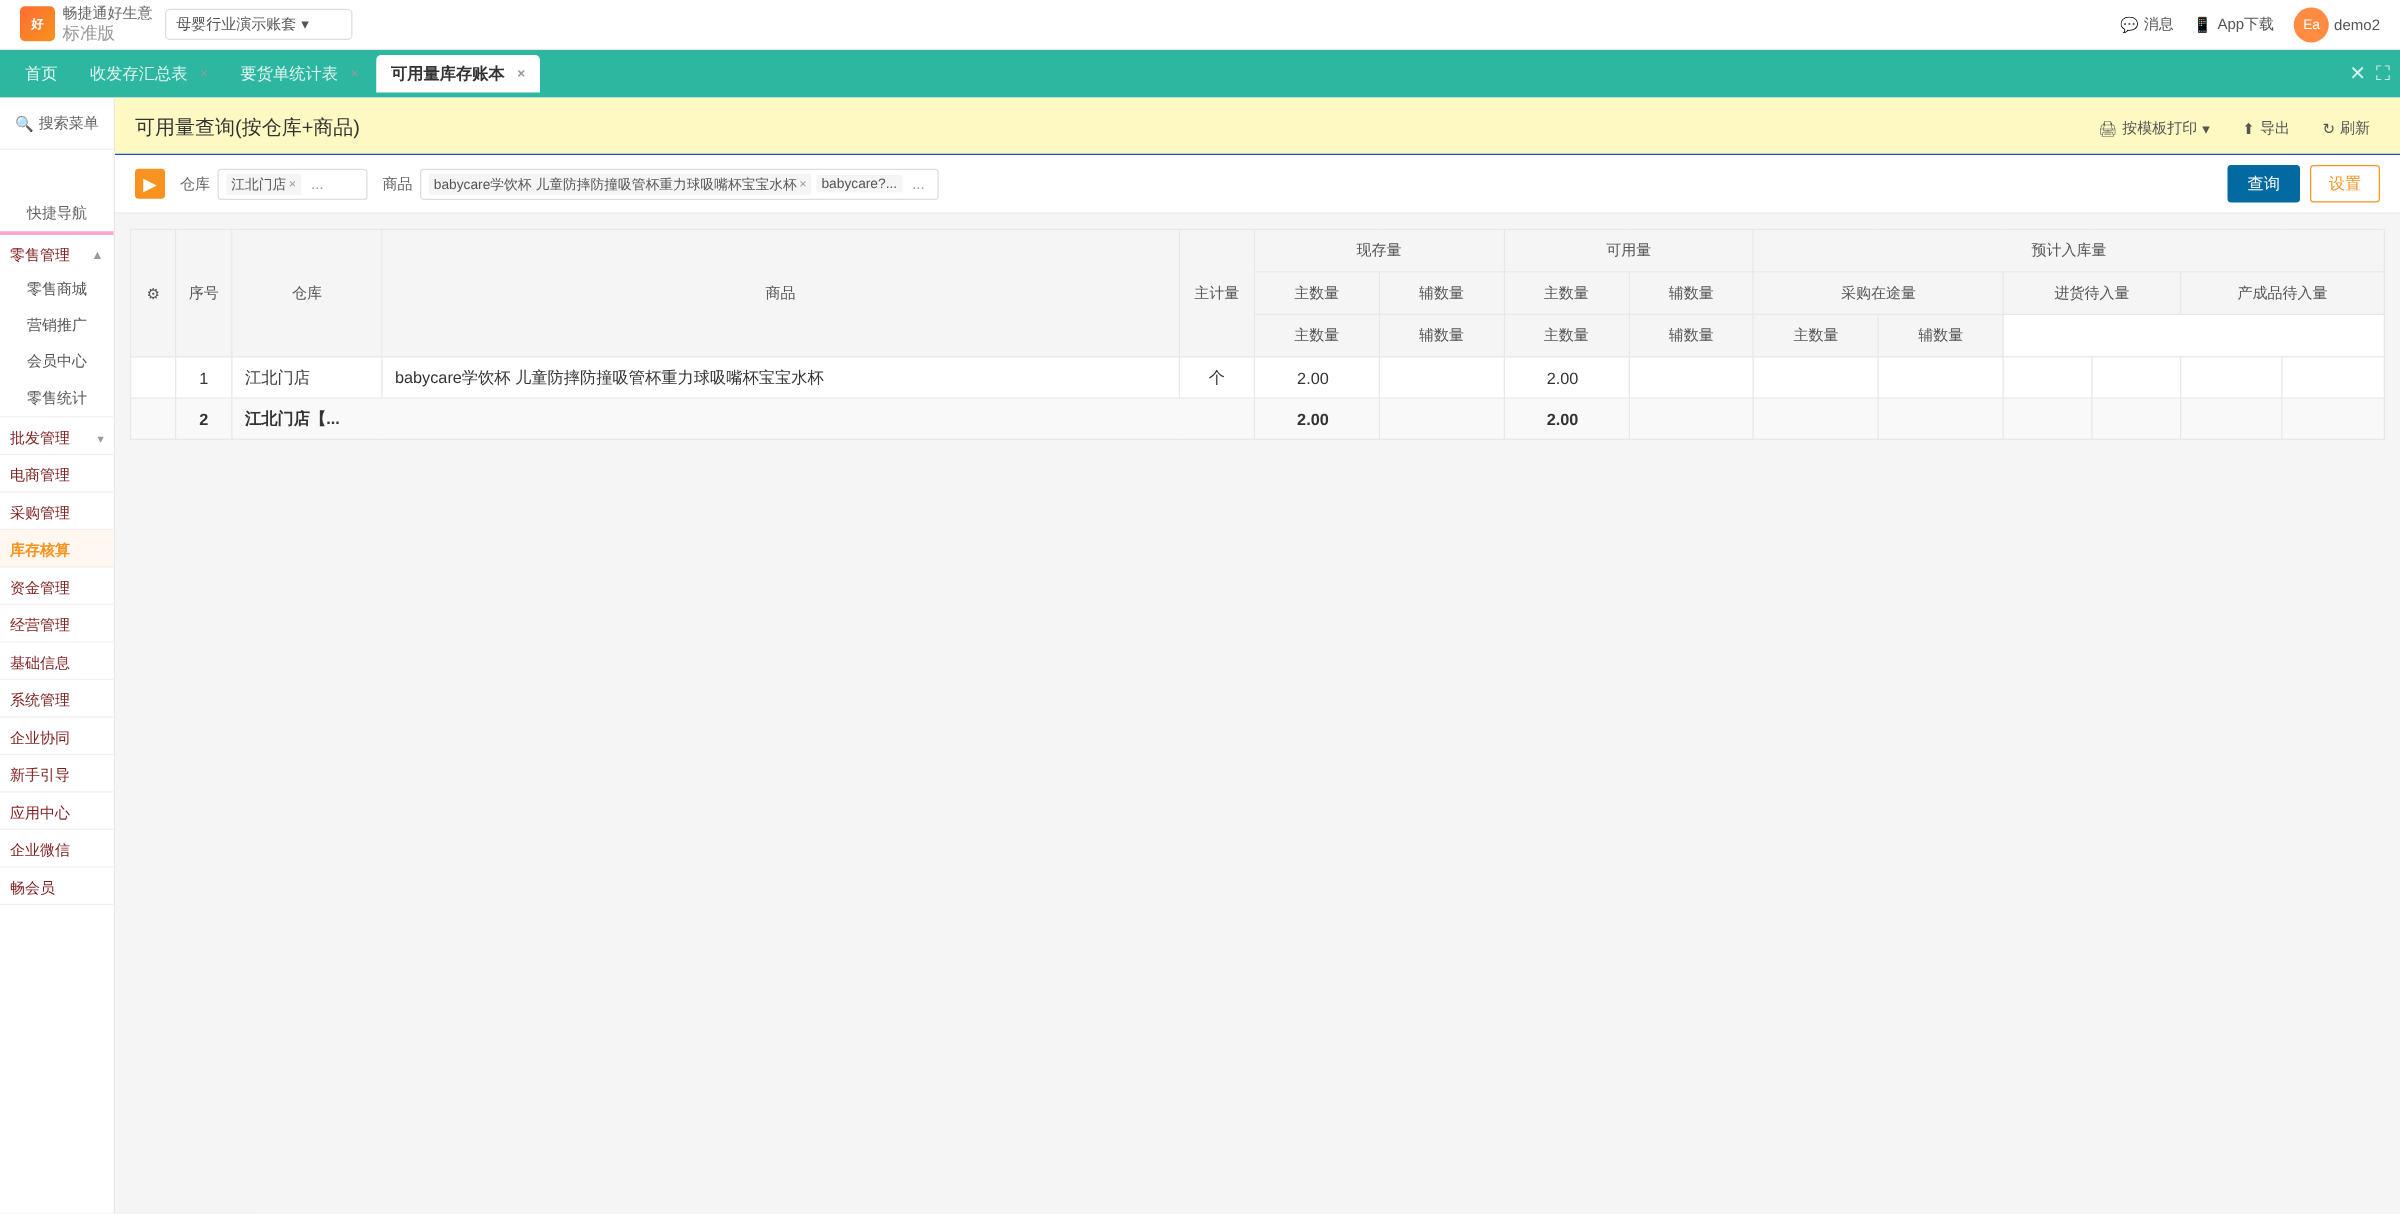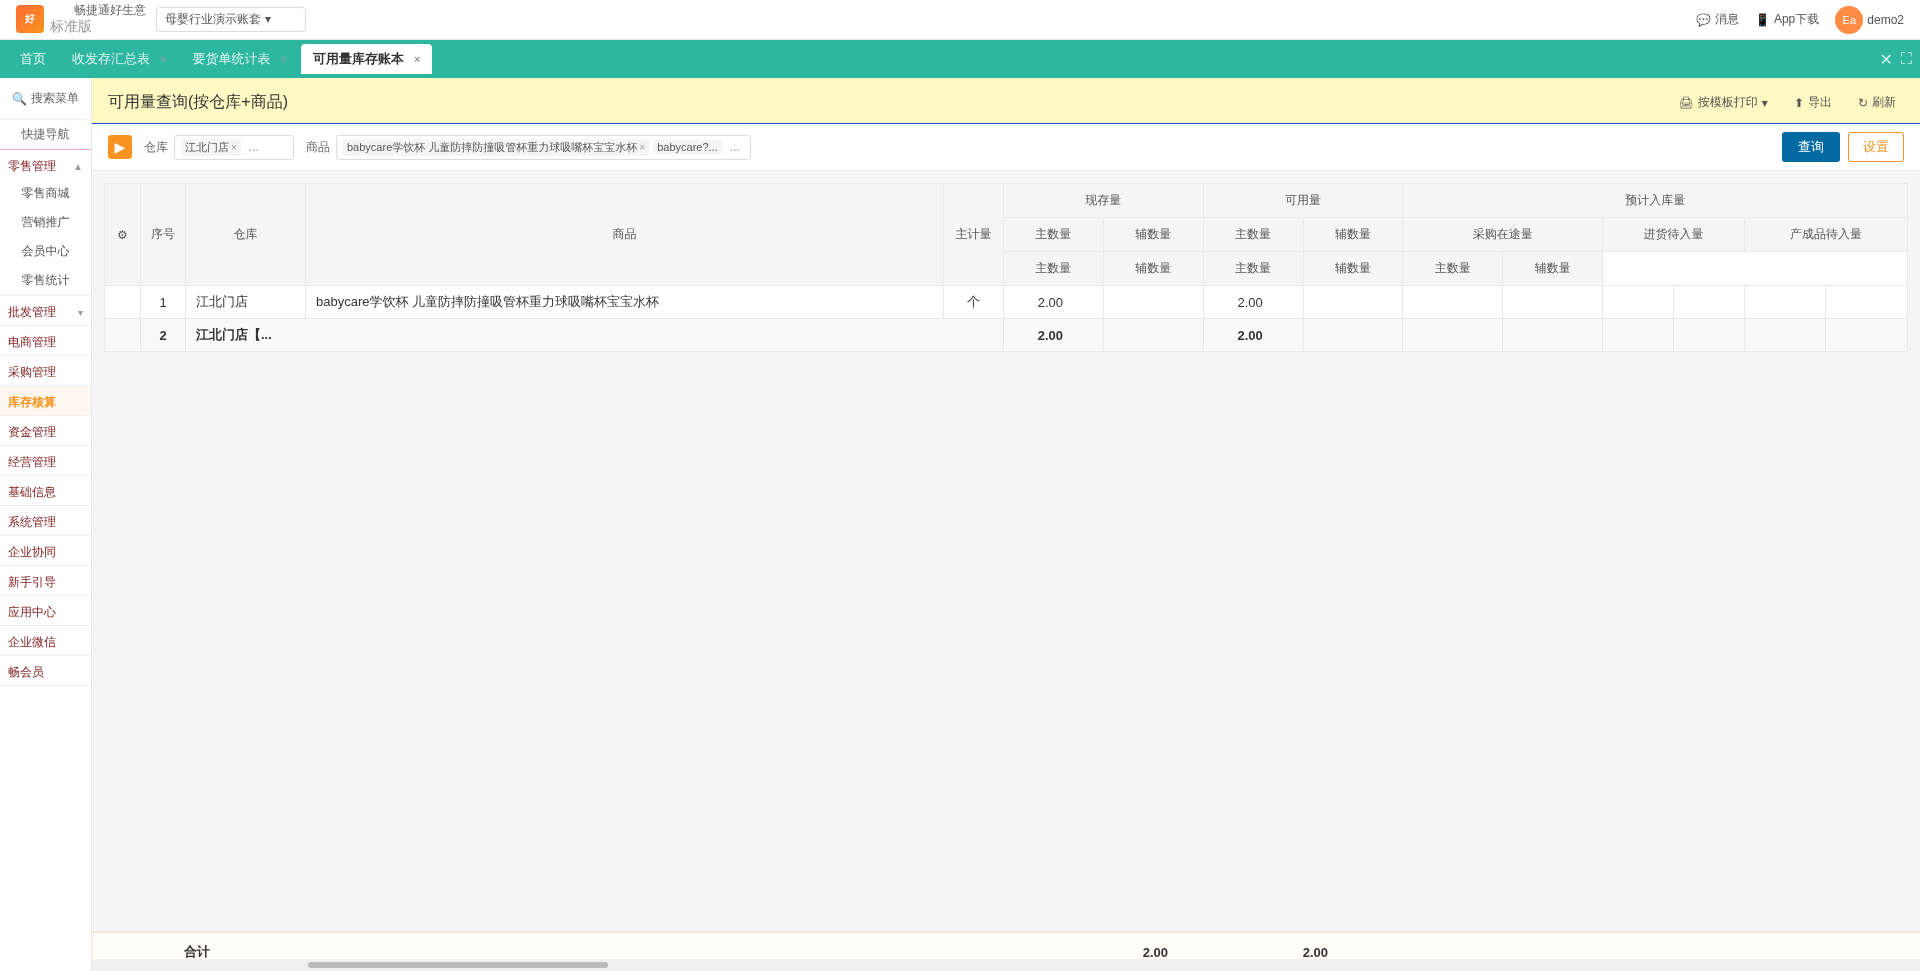"畅捷通好生意" .logo-text { margin-left: 24px -> none }
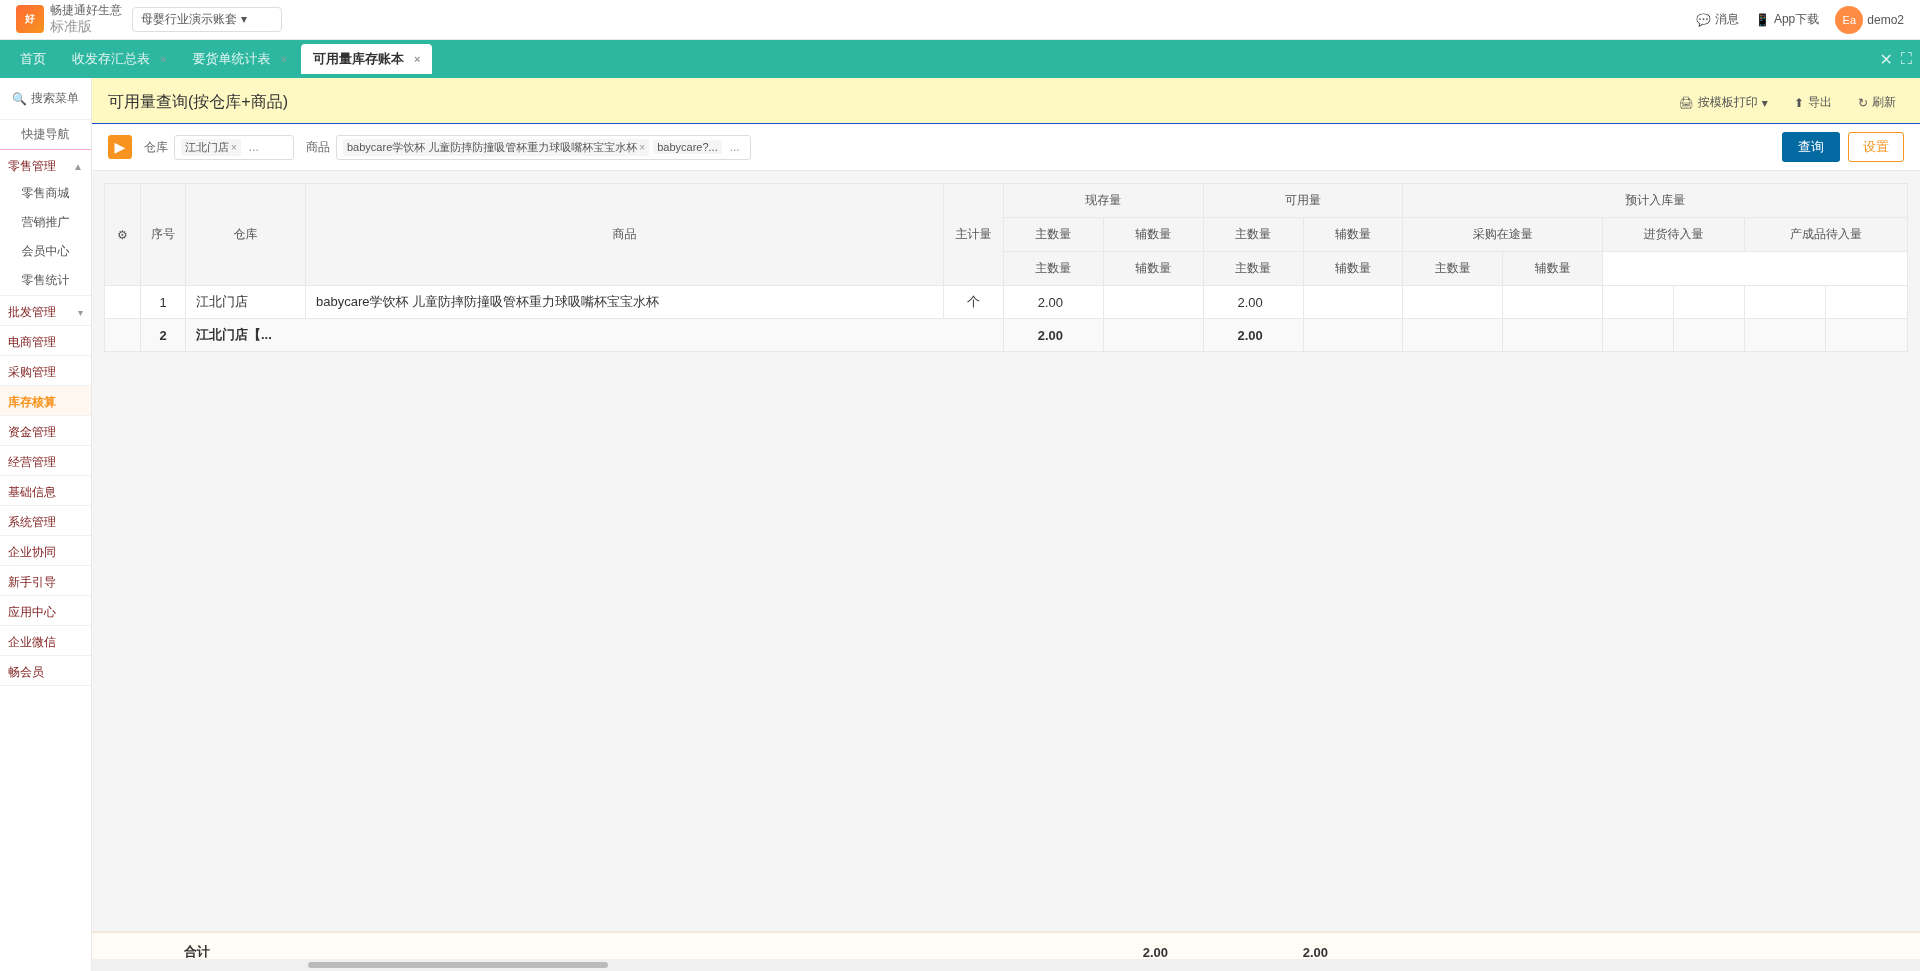"快捷导航" .sidebar-nav-btn { border-bottom: 1px solid #f9a8d4 -> 3px solid #f9a8d4; margin-top: none -> 36px }
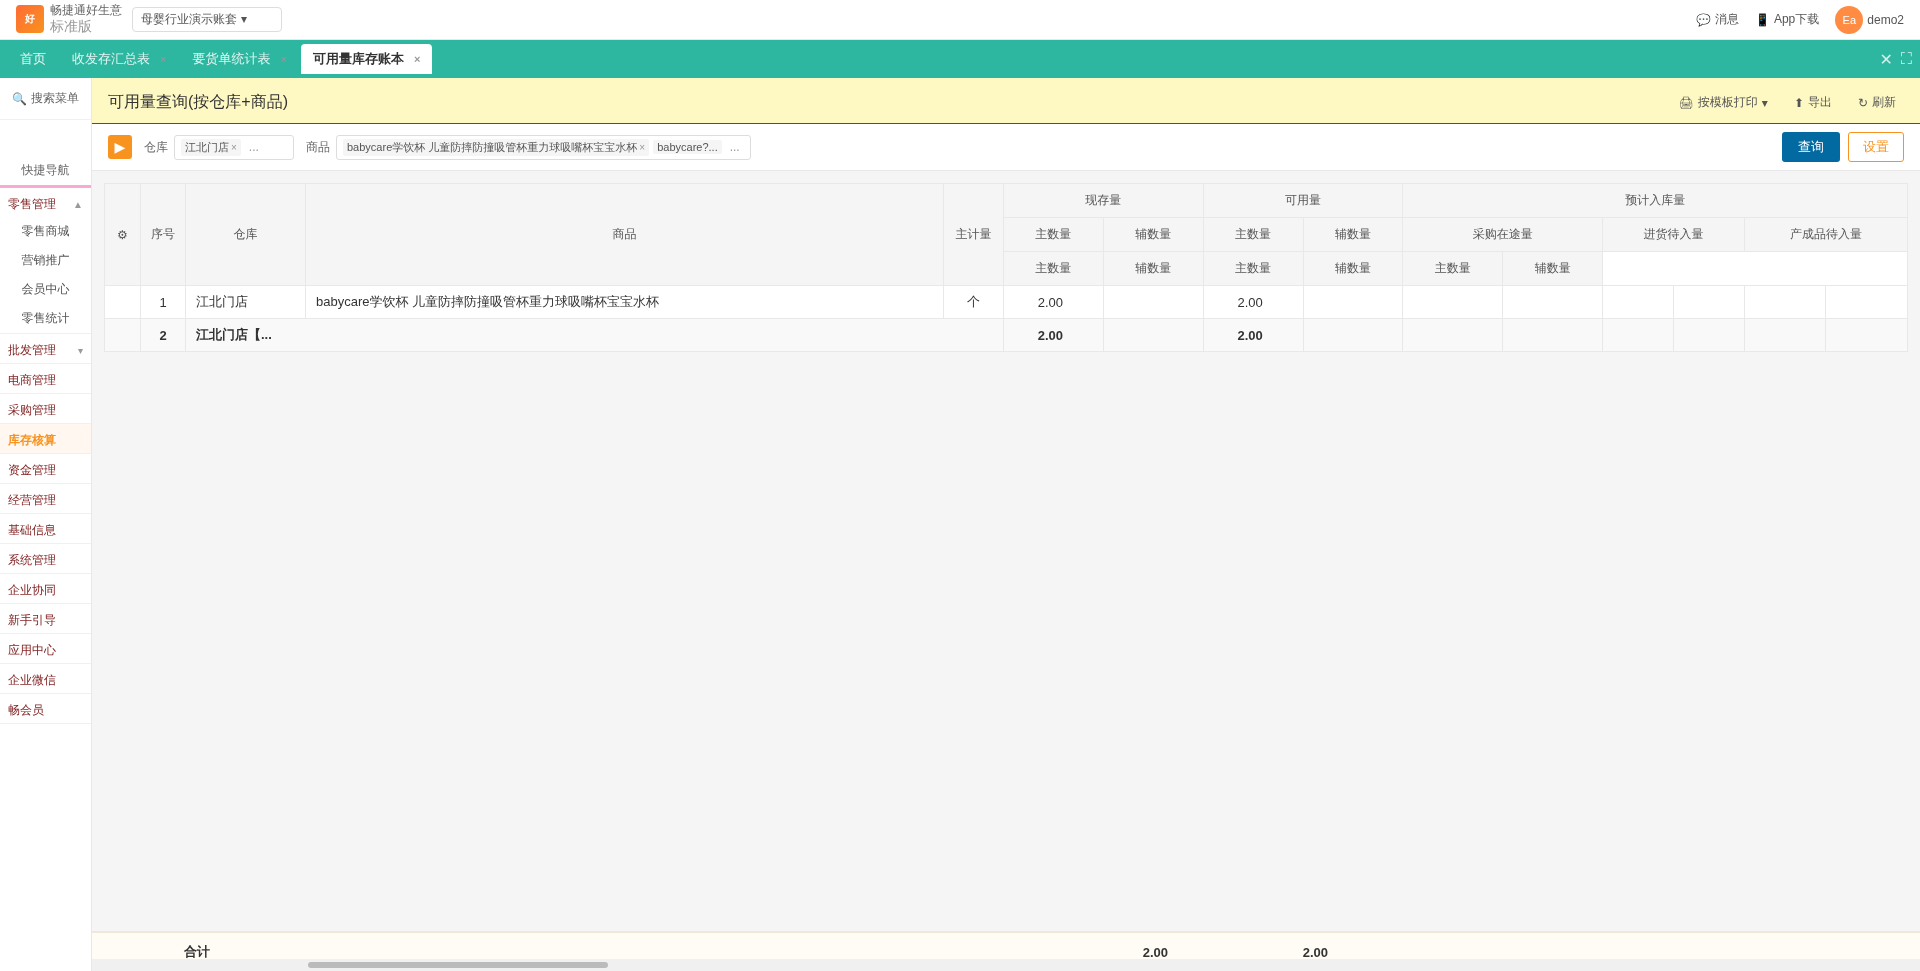"合计" div.table-footer { html: <div> <table> <tbody> <tr> <td></td> <td></td> <td>合计</td> <td></td> <td></td> <td>2.00</td> <td></td> <td>2.00</td> <td></td> <td></td> <td></td> <td></td> <td></td> <td></td> <td></td> </tr> </tbody> </table> <div> <div></div> </div> </div> -> none }
